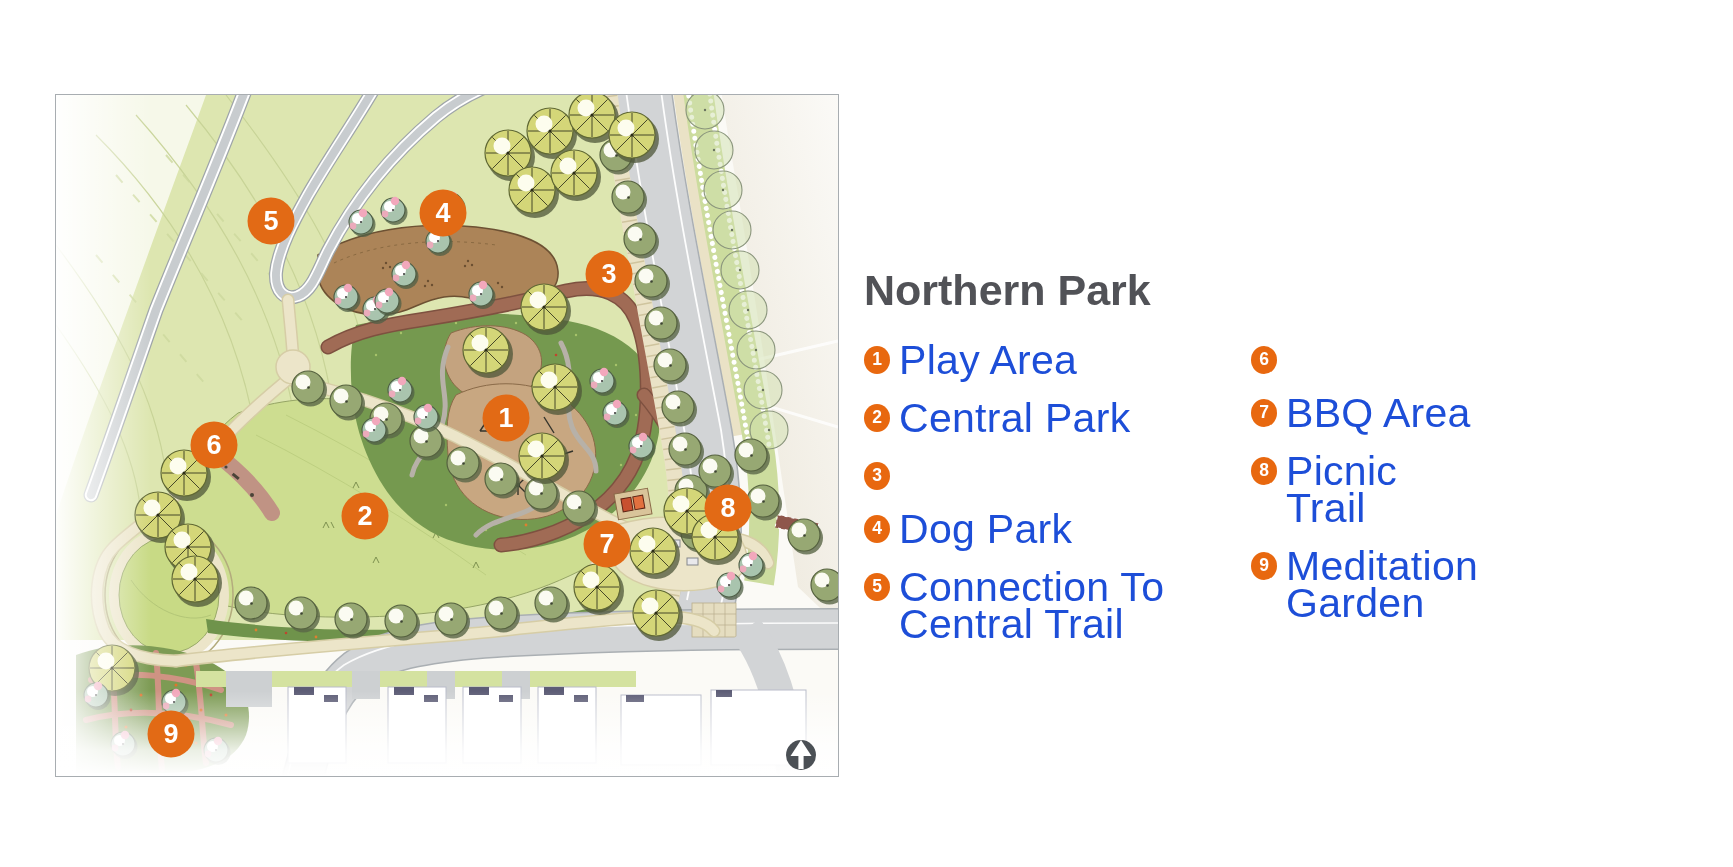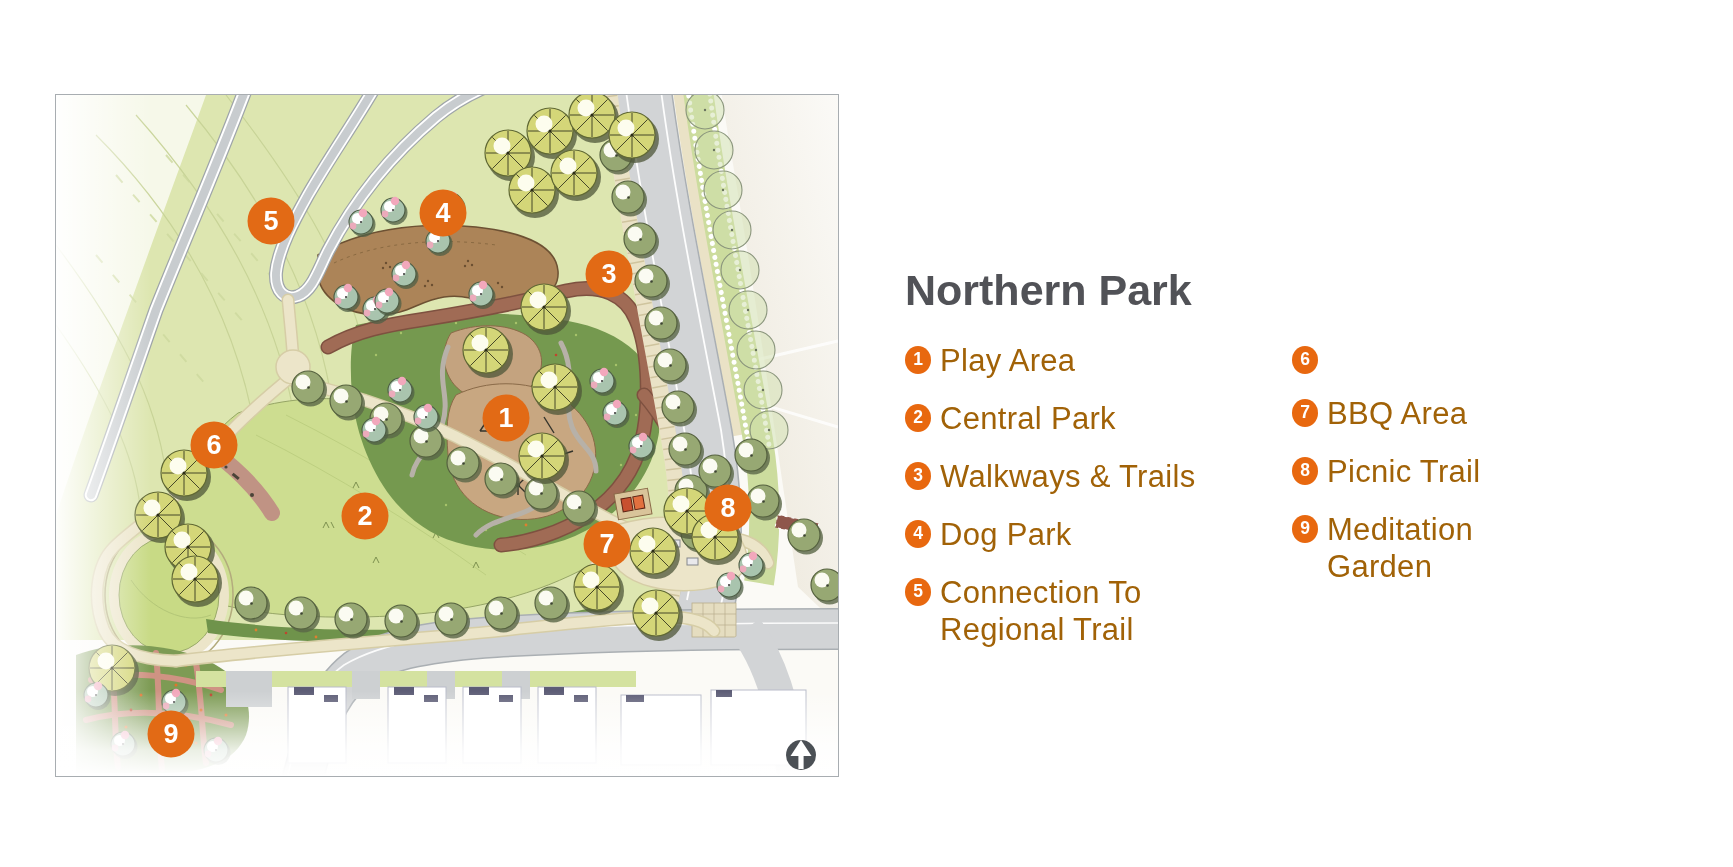"Northern Park" .legend { left: 905px -> 864px }
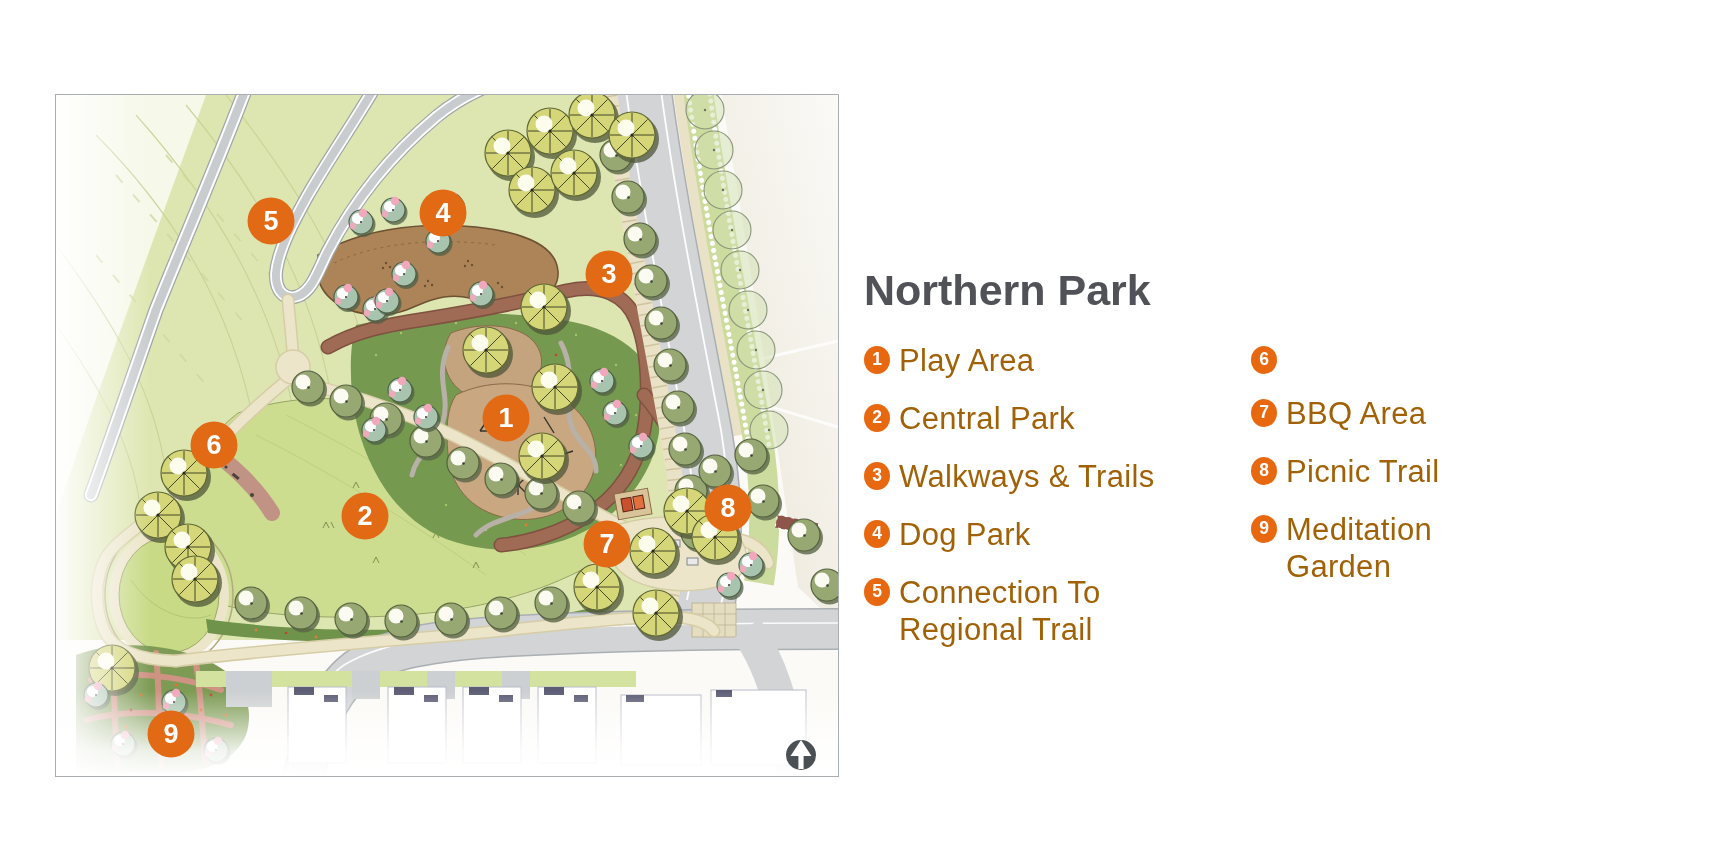"Play Area" .legend-label { color: #a16207 -> #1d4ed8; font-size: 31px -> 41px }
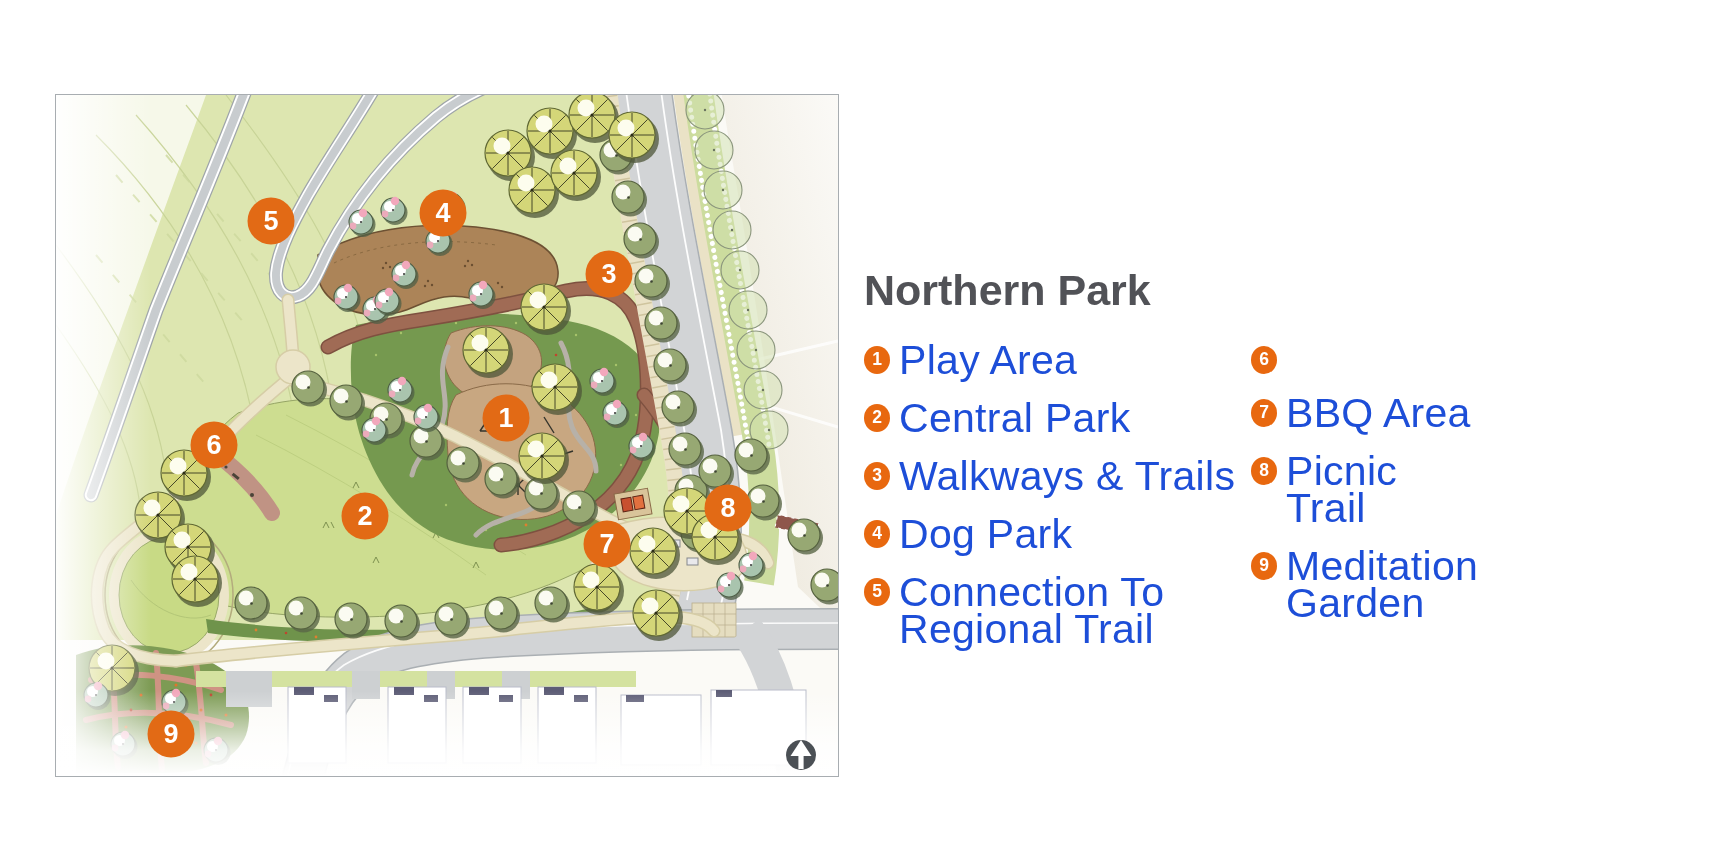"Walkways & Trails" span.legend-label { html: <span>Walkways &amp; Trails</span> -> none }
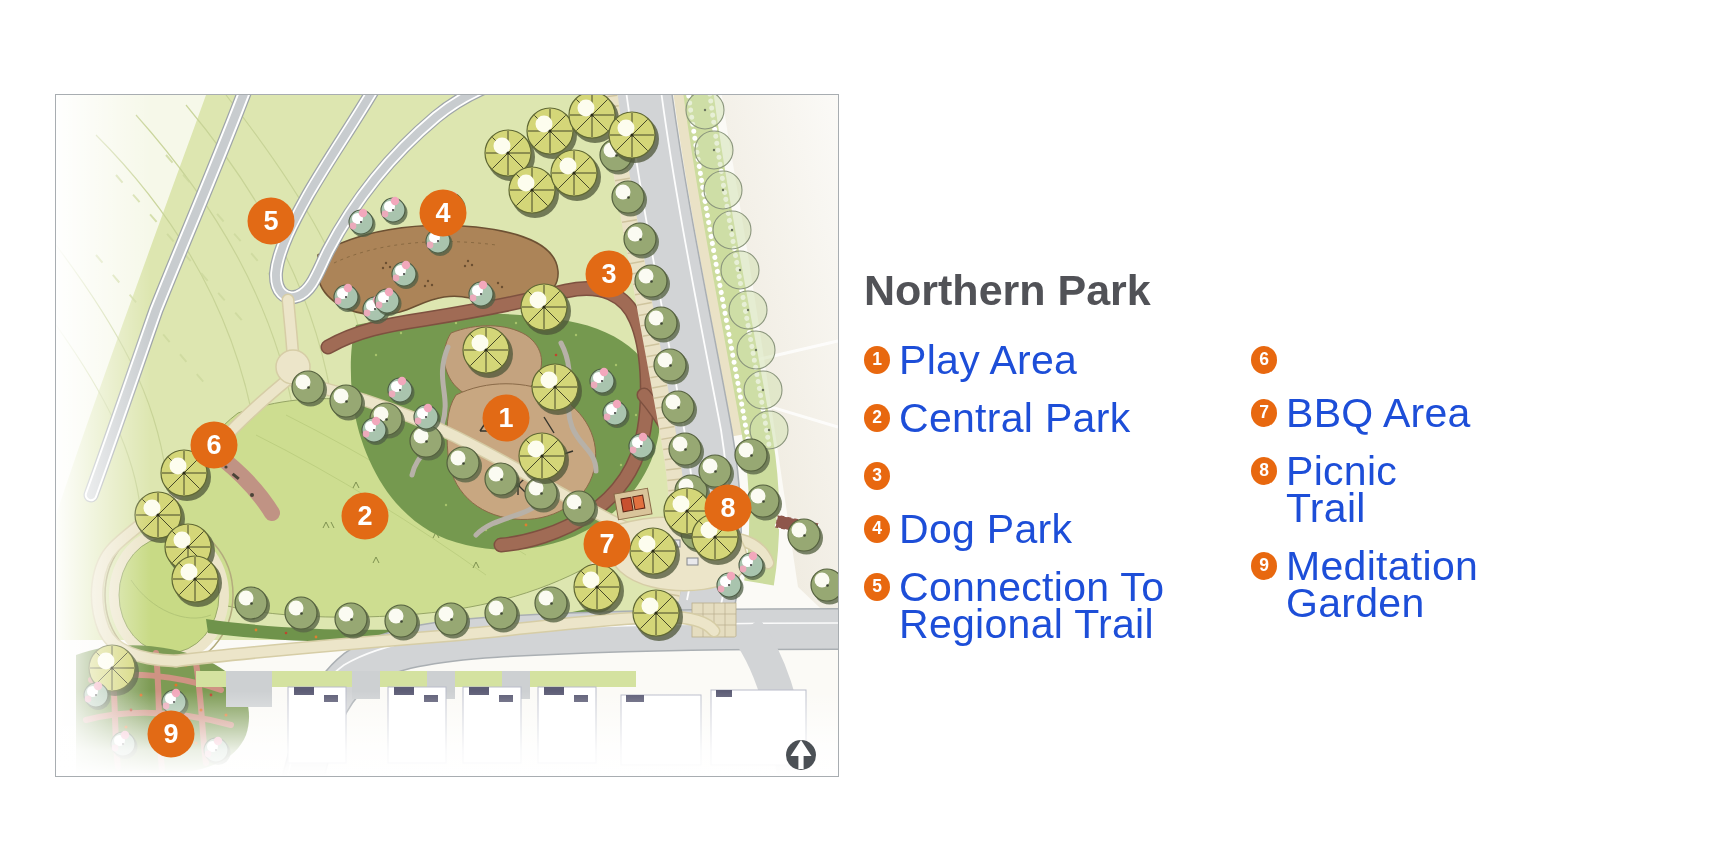"Connection To" span.legend-label { text: Regional -> Central }
